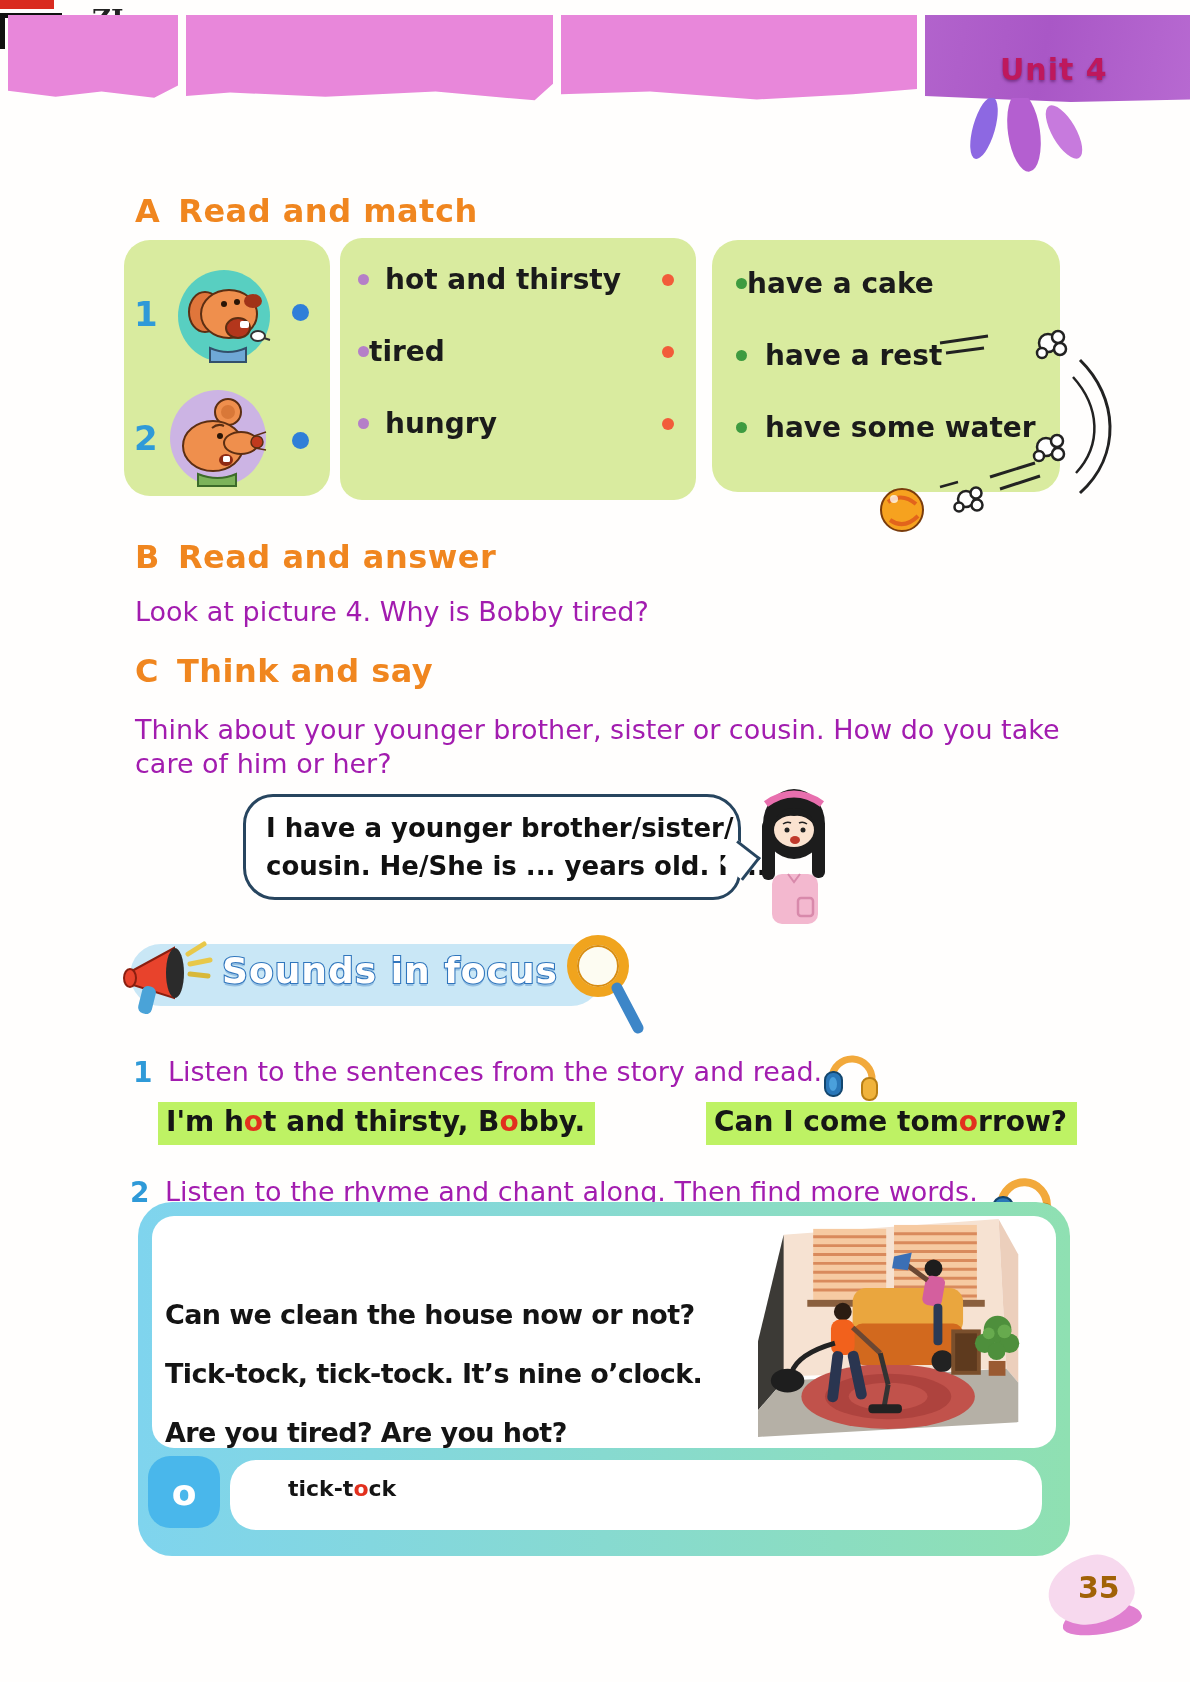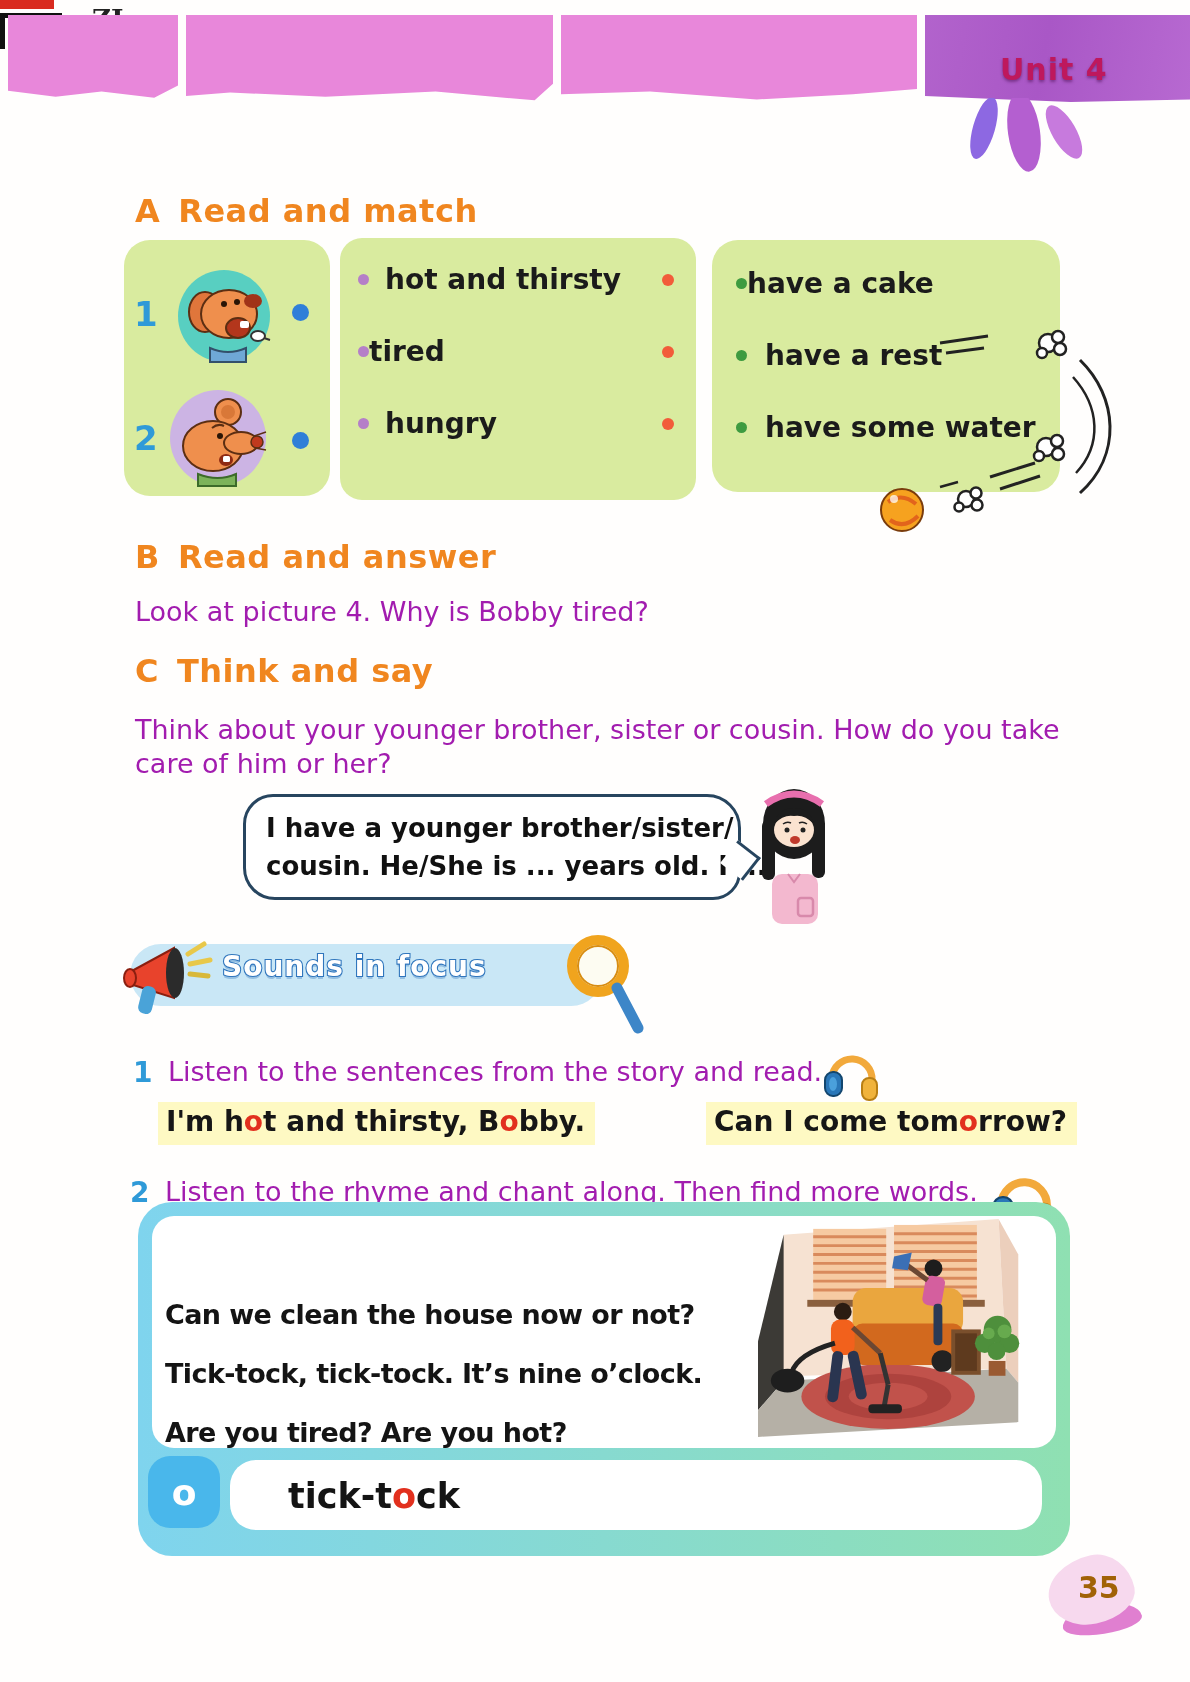"Sounds in focus" .focus-title { font-size: 28px -> 36px }
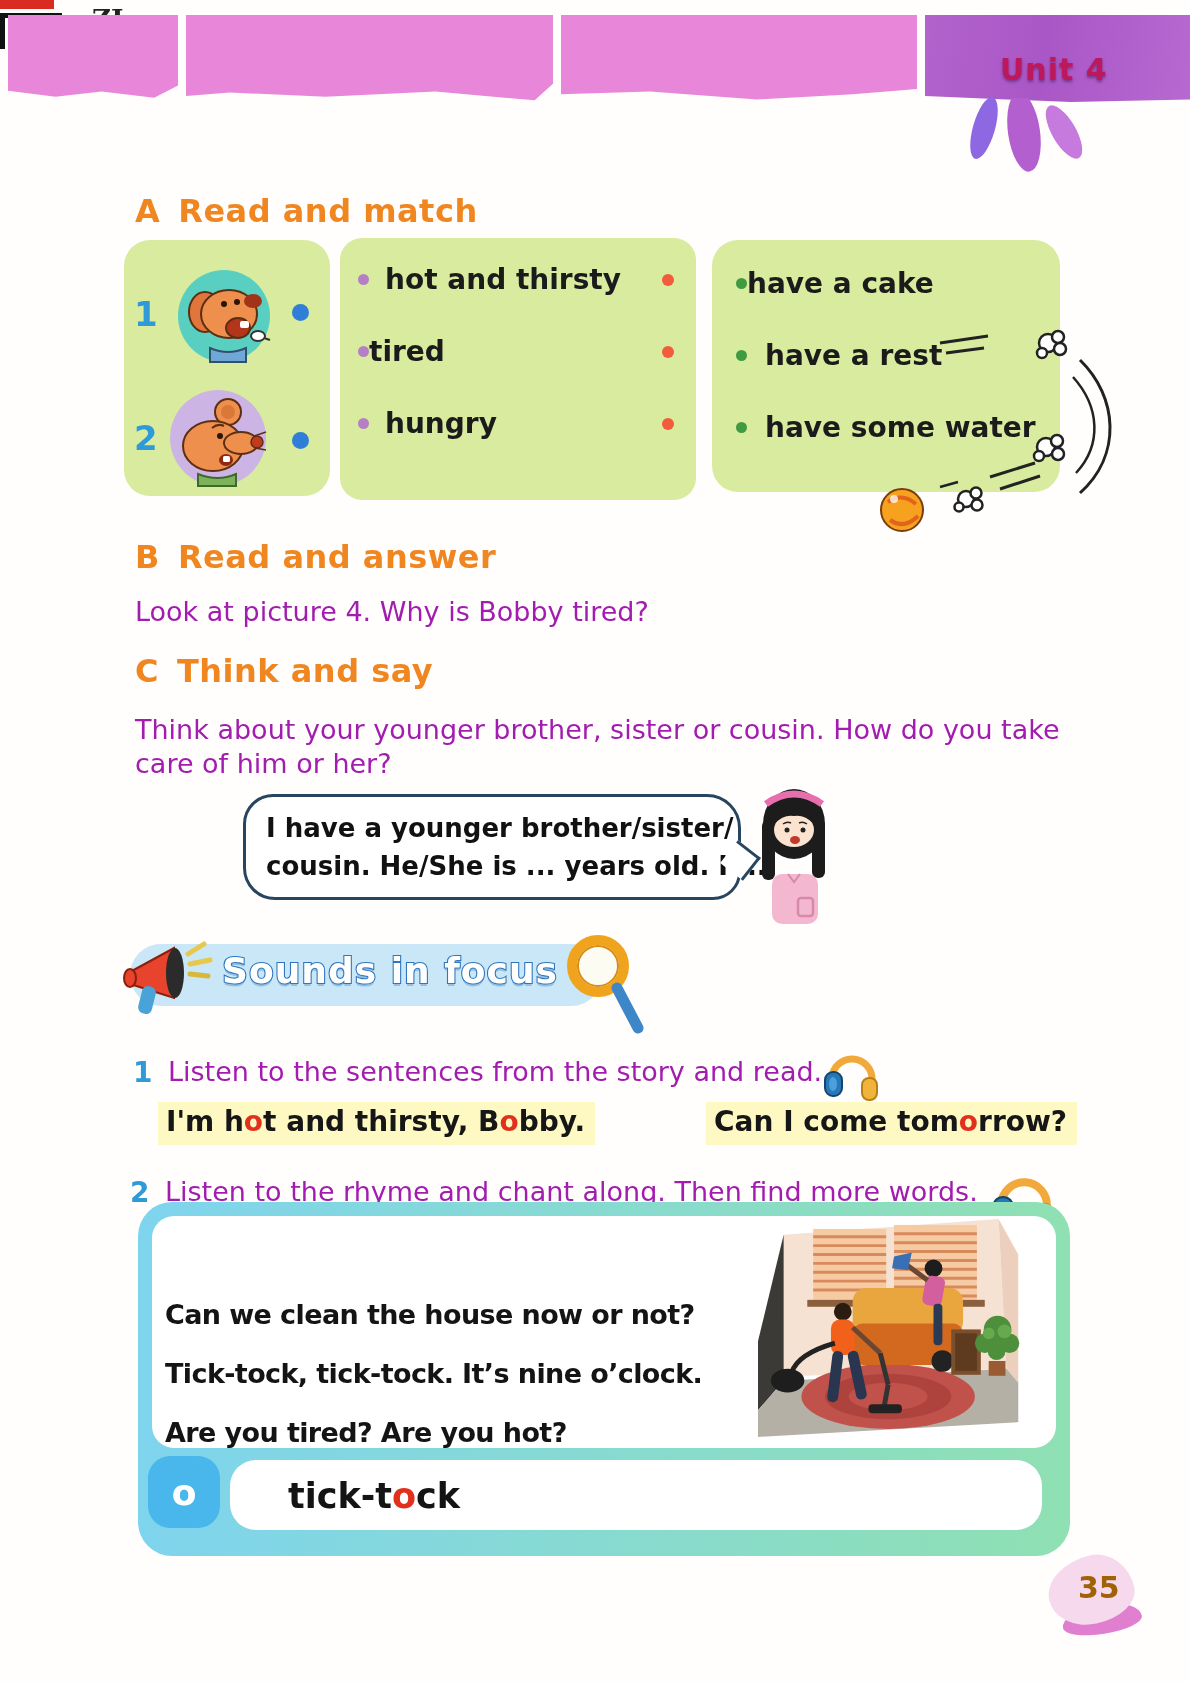"I'm hot and thirsty, Bobby." .hl { background: #fef9c3 -> #bef264 }
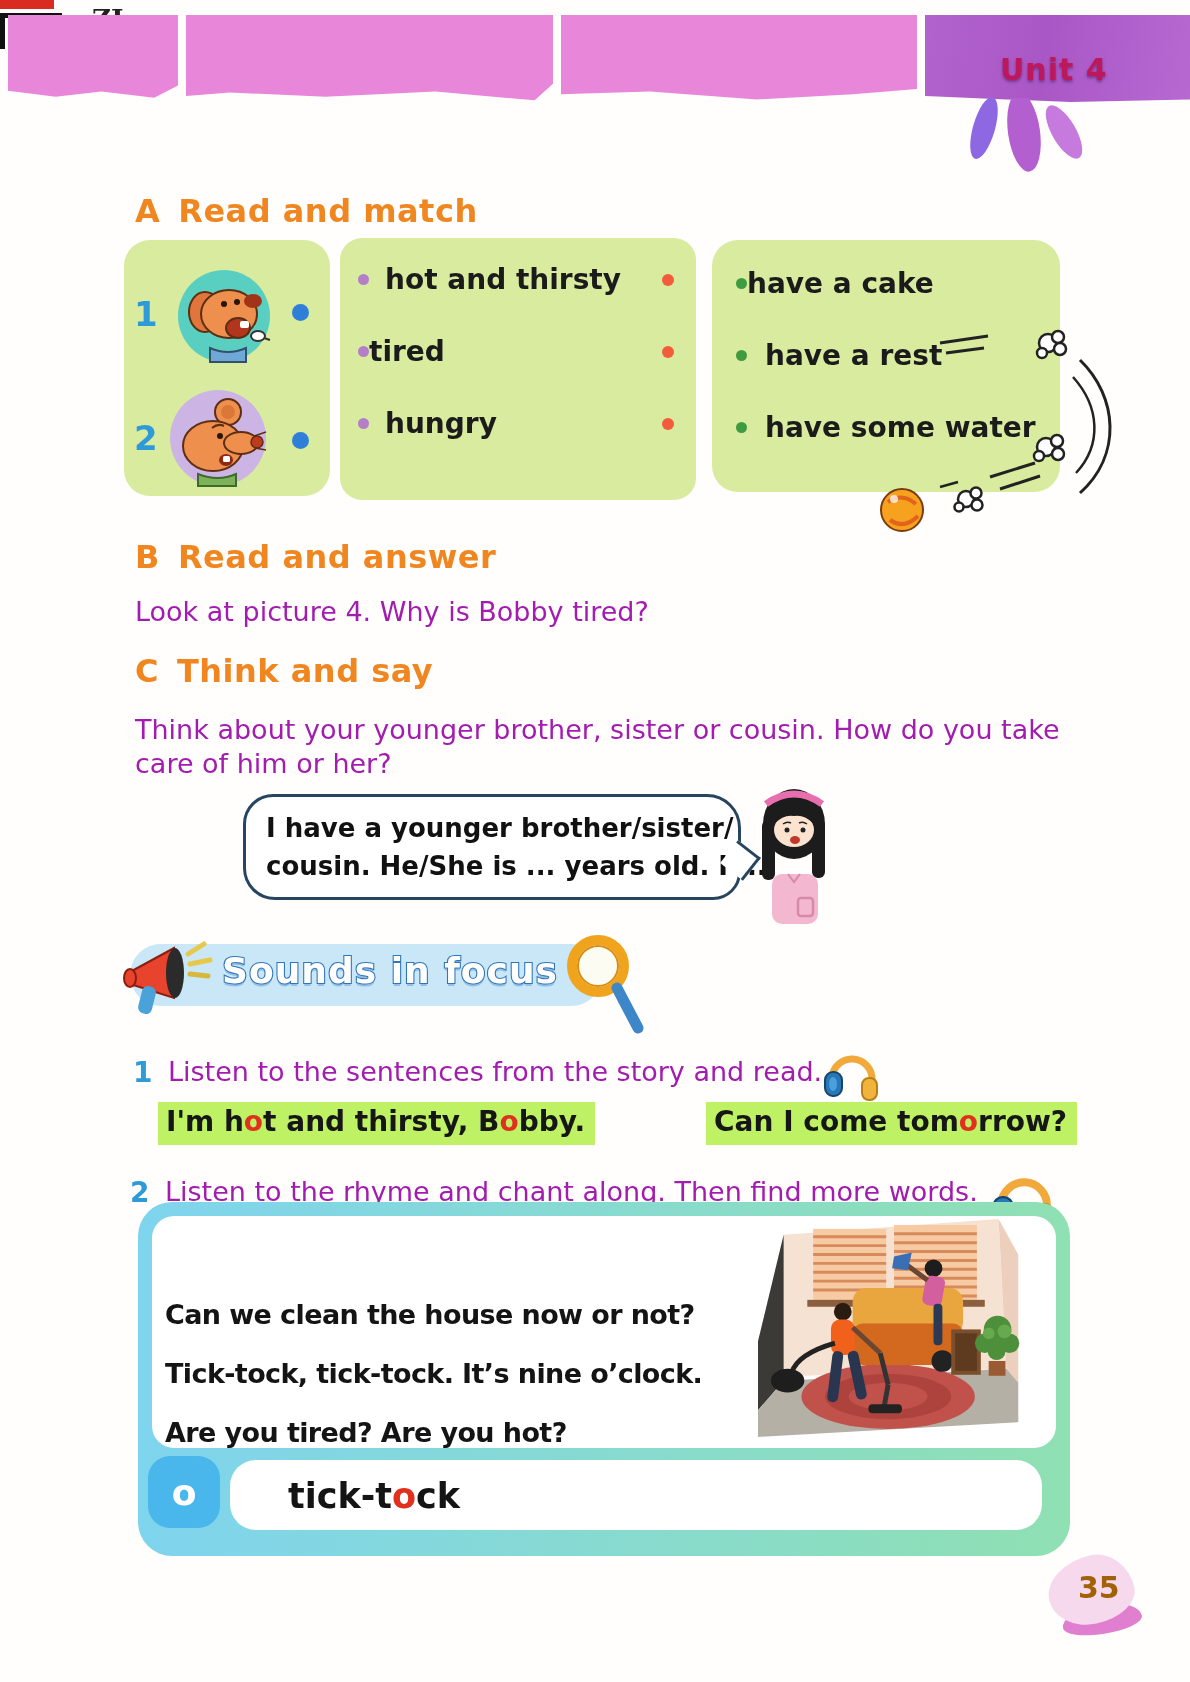"tick-tock" .focus-word { font-size: 35px -> 22px }
